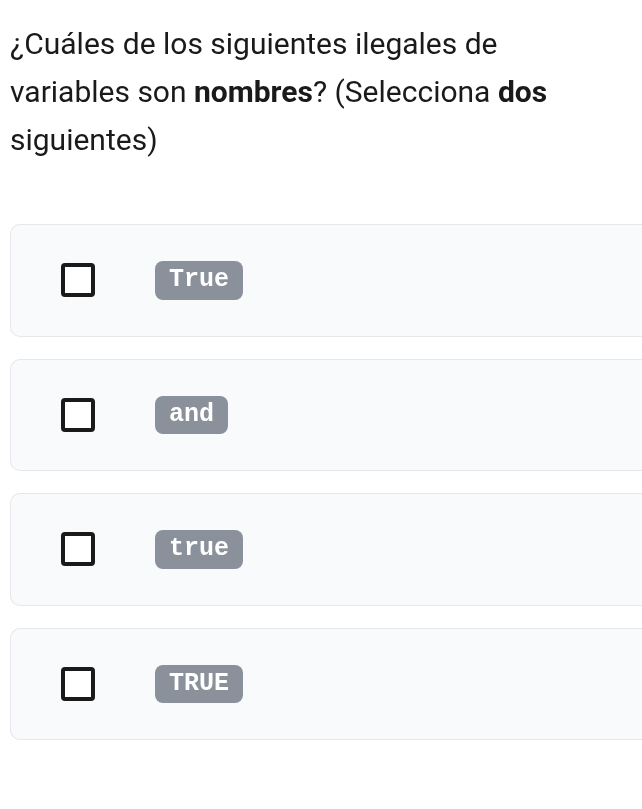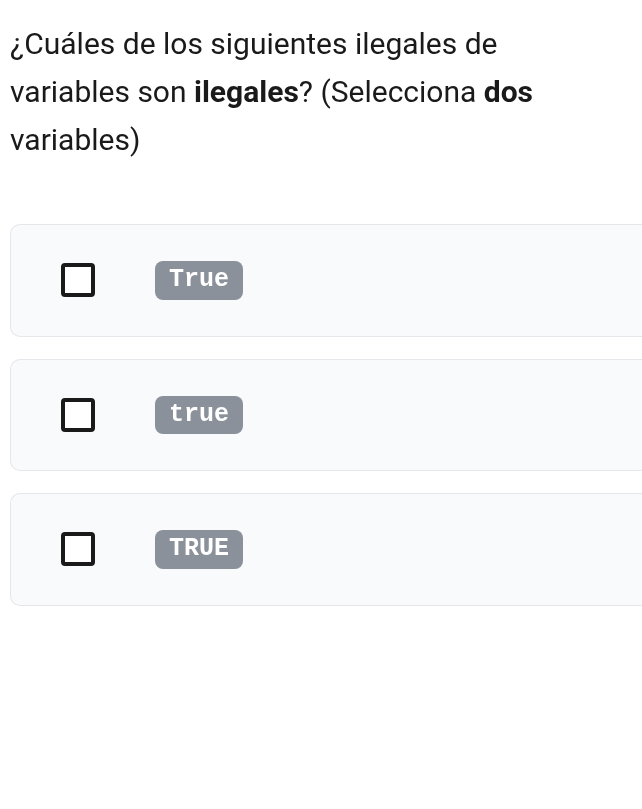"ilegales" span.bold { text: ilegales -> nombres }
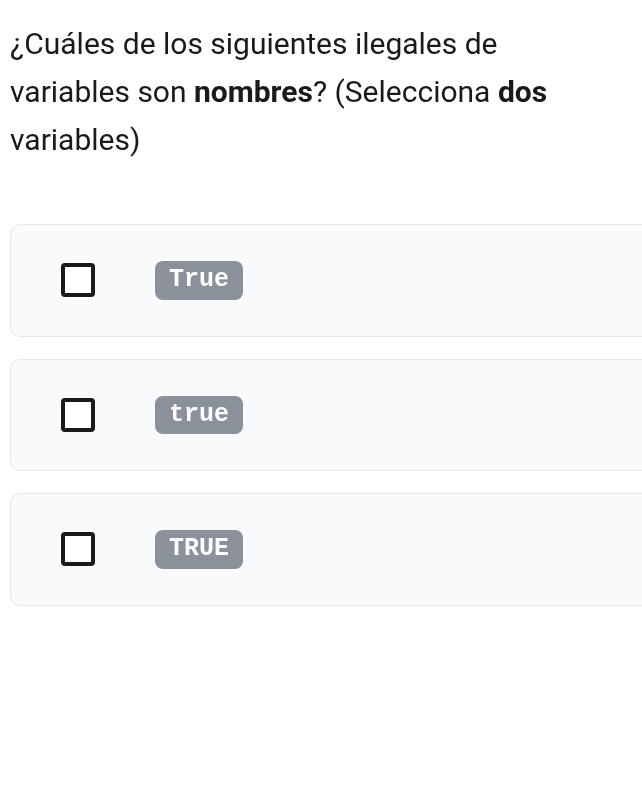"variables)" span { text: variables -> siguientes }
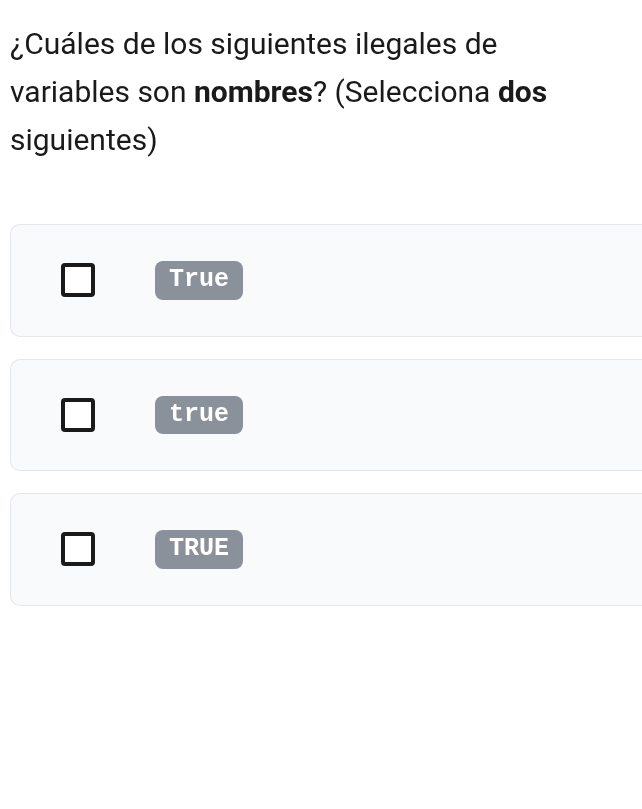"and" div.option-card { html: none -> <div> <div></div> <span>and</span> </div> }
